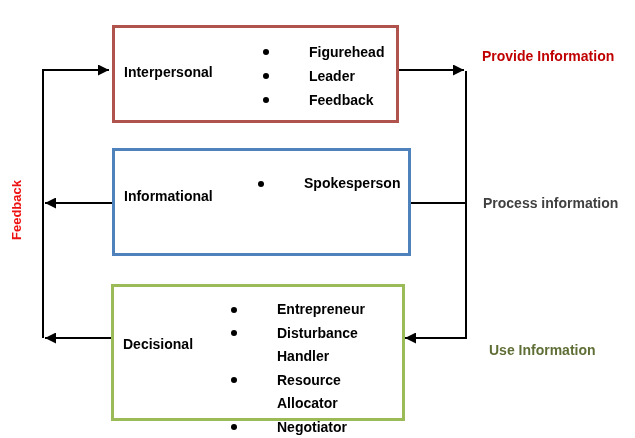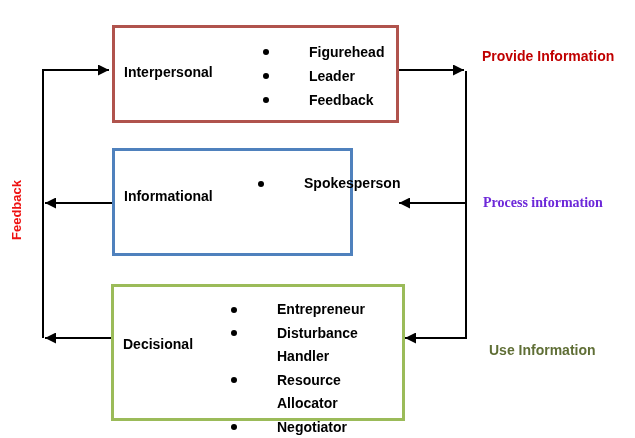"Informational" .box-informational { width: 241px -> 299px }
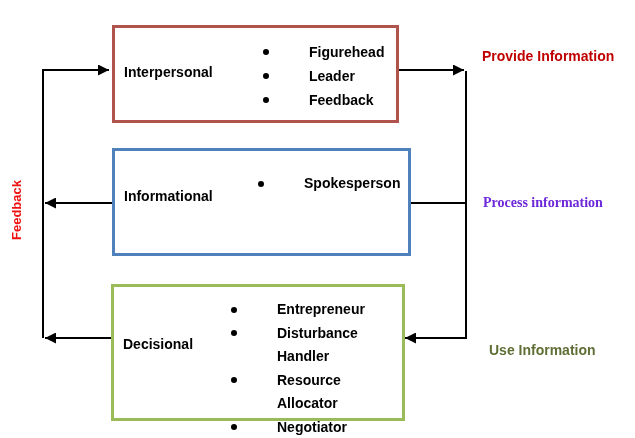"Process information" div.flow-label { color: #6d28d9 -> #404040; font-family: Liberation Serif, serif -> none }
